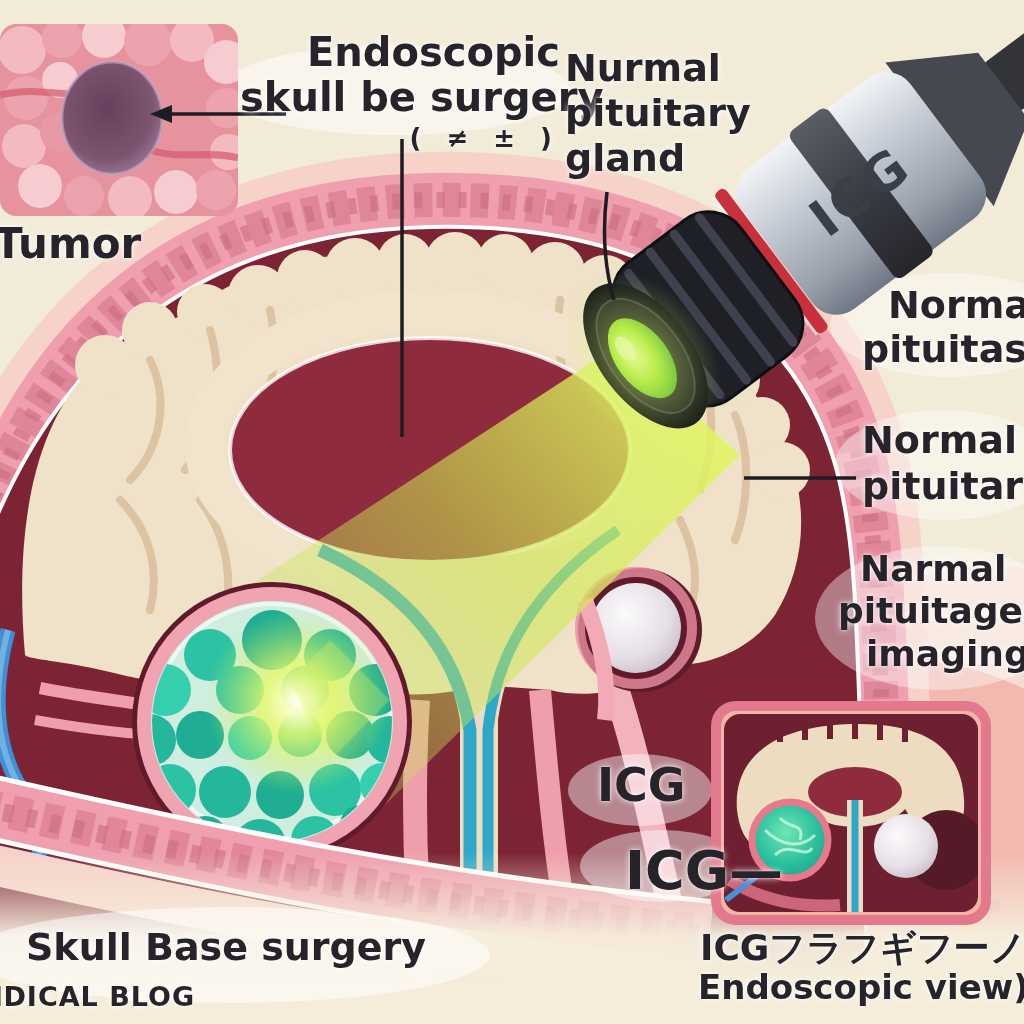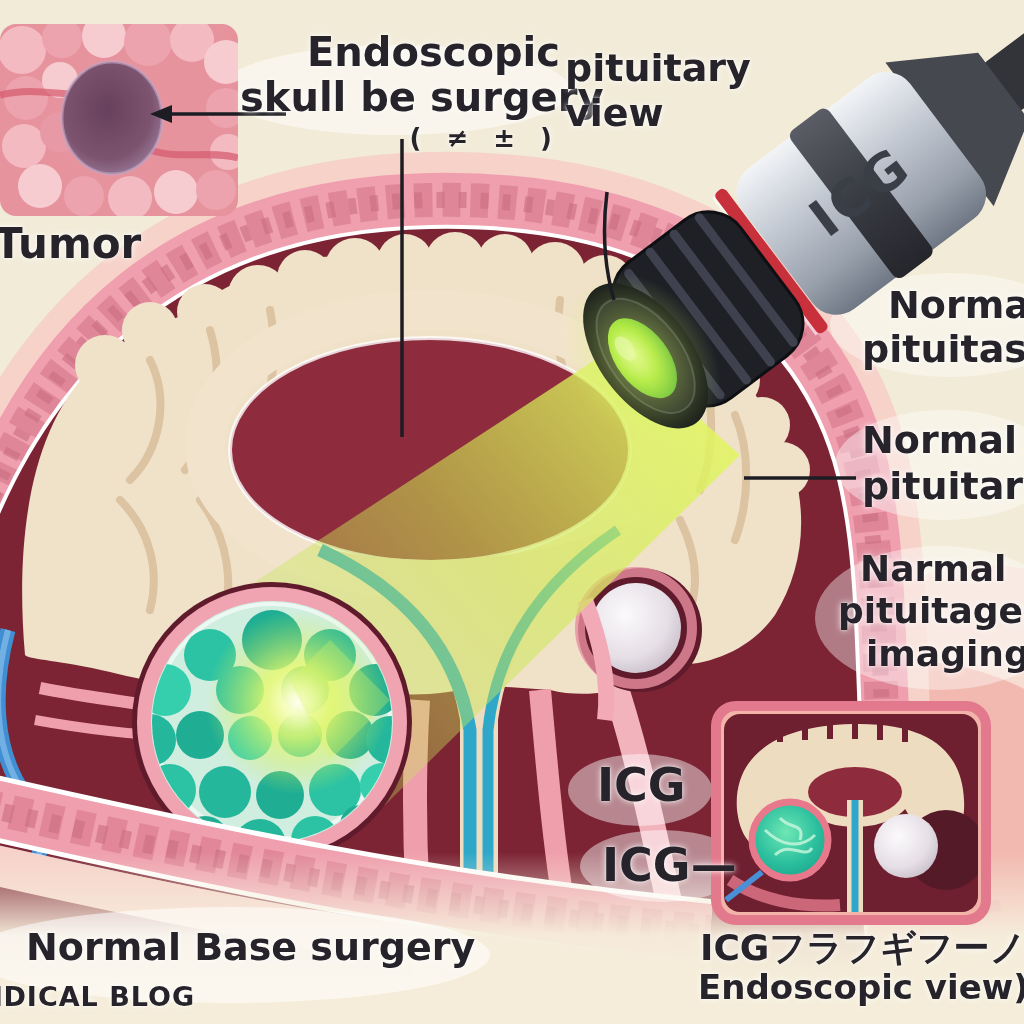"Nurmal" span.ln { html: none -> <span>Nurmal</span> }
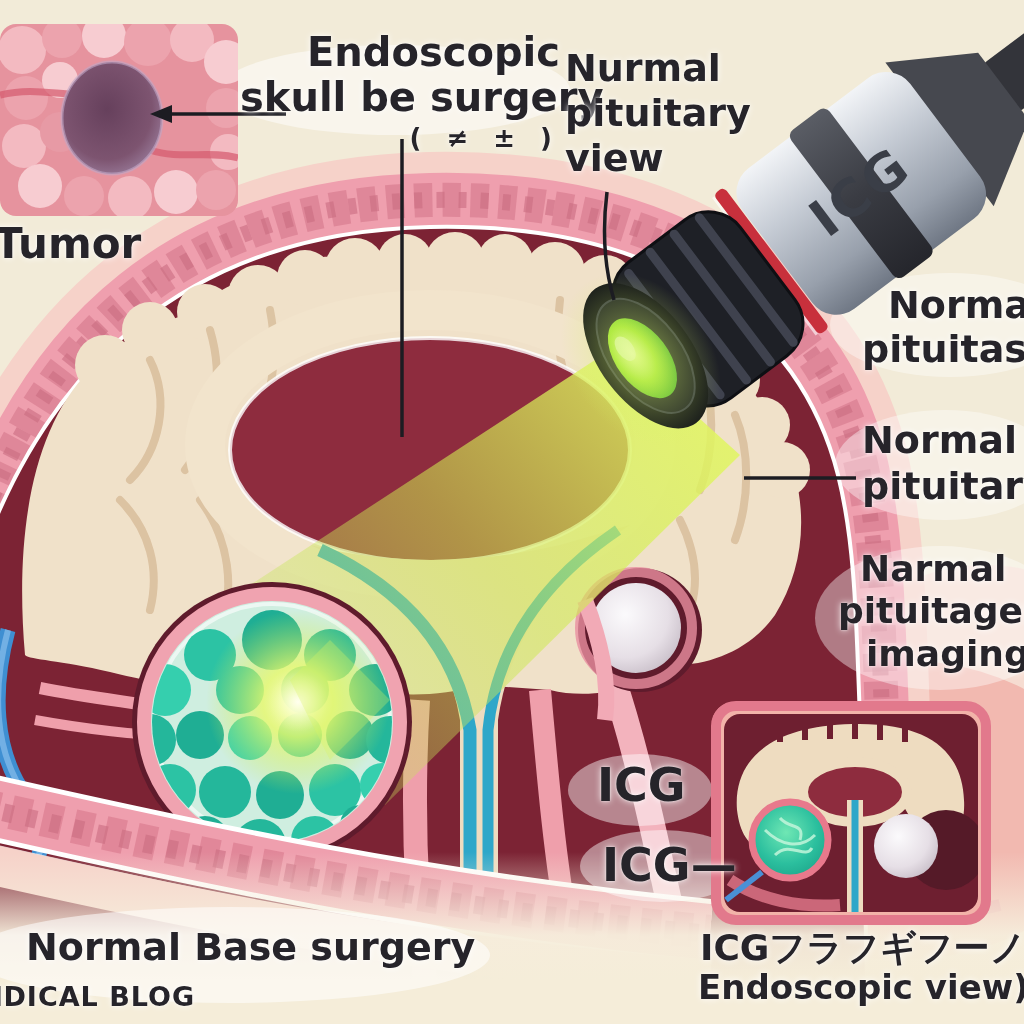"view" span.ln { text: view -> gland }
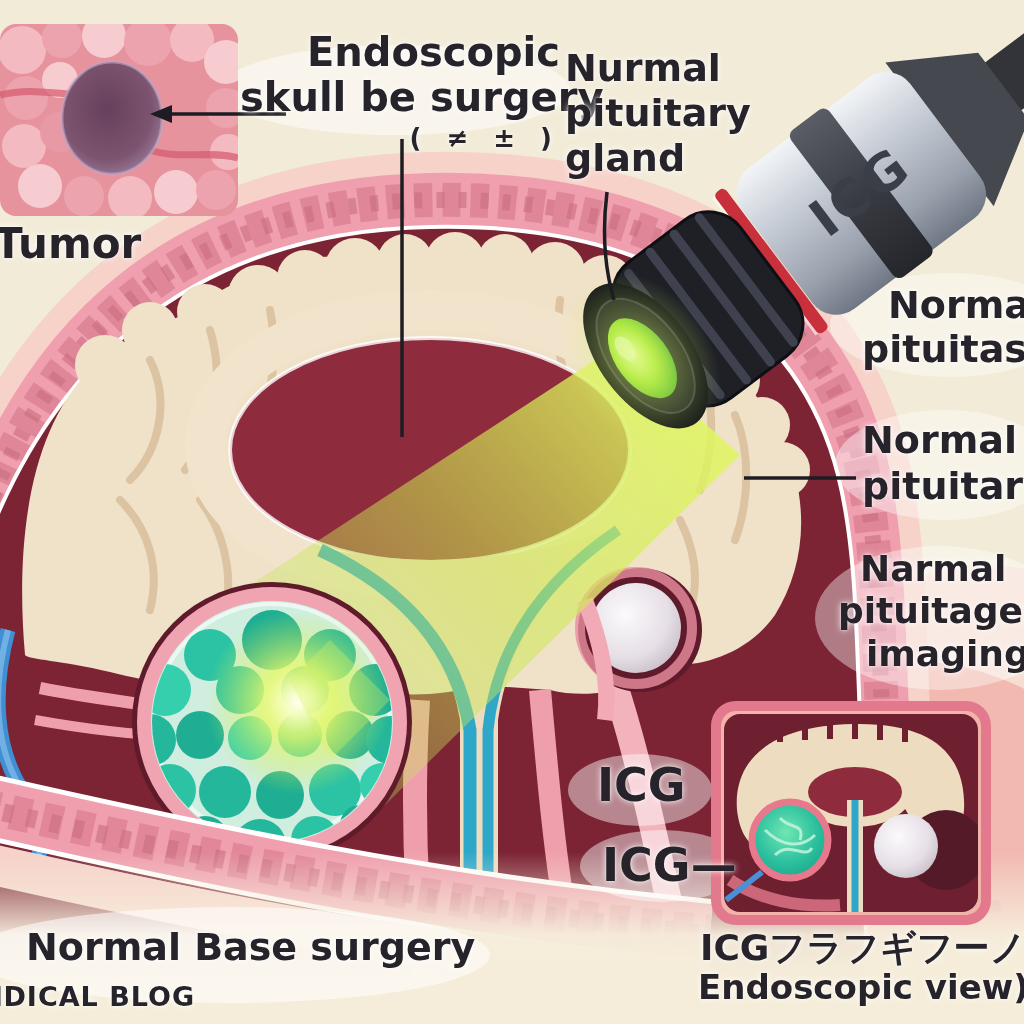"ICG—" div.lbl { font-size: 46px -> 54px; left: 602px -> 625px }
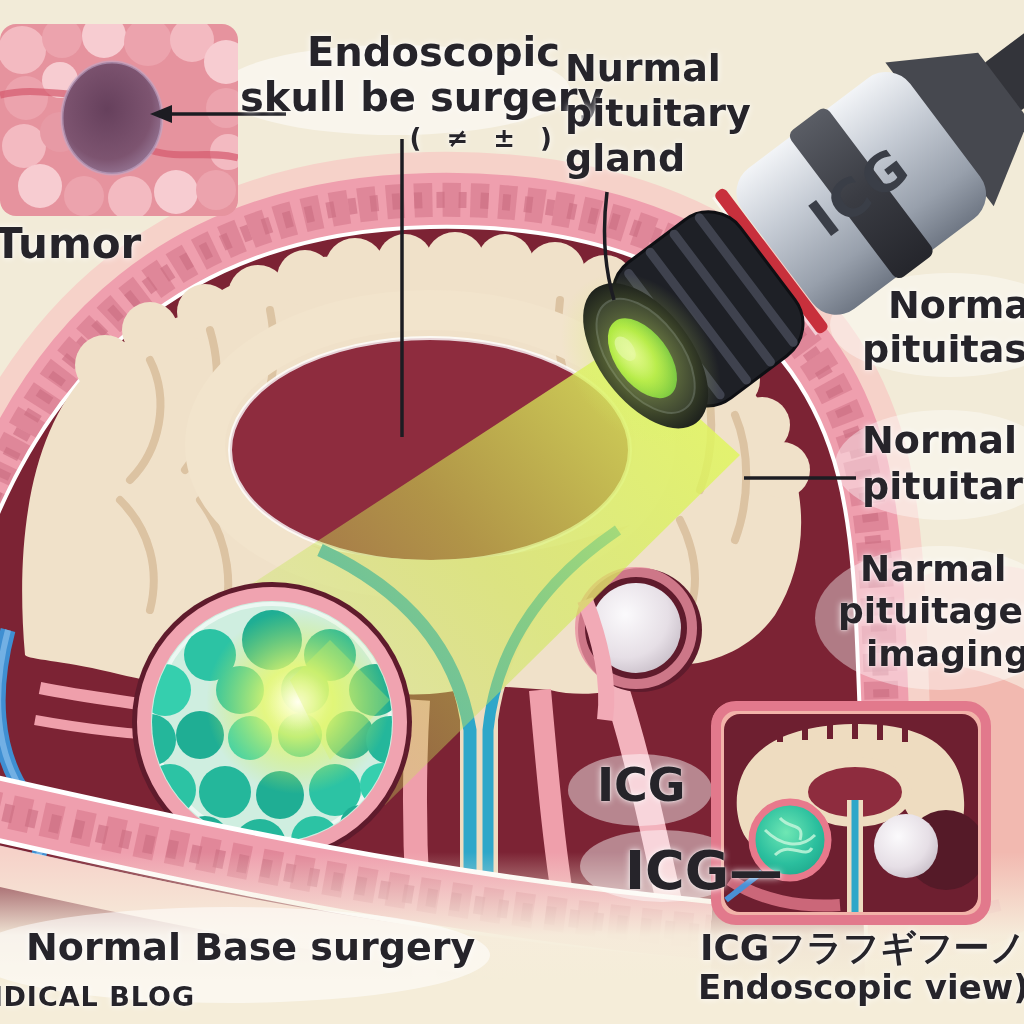"Normal Base surgery" div.lbl { text: Normal -> Skull }
